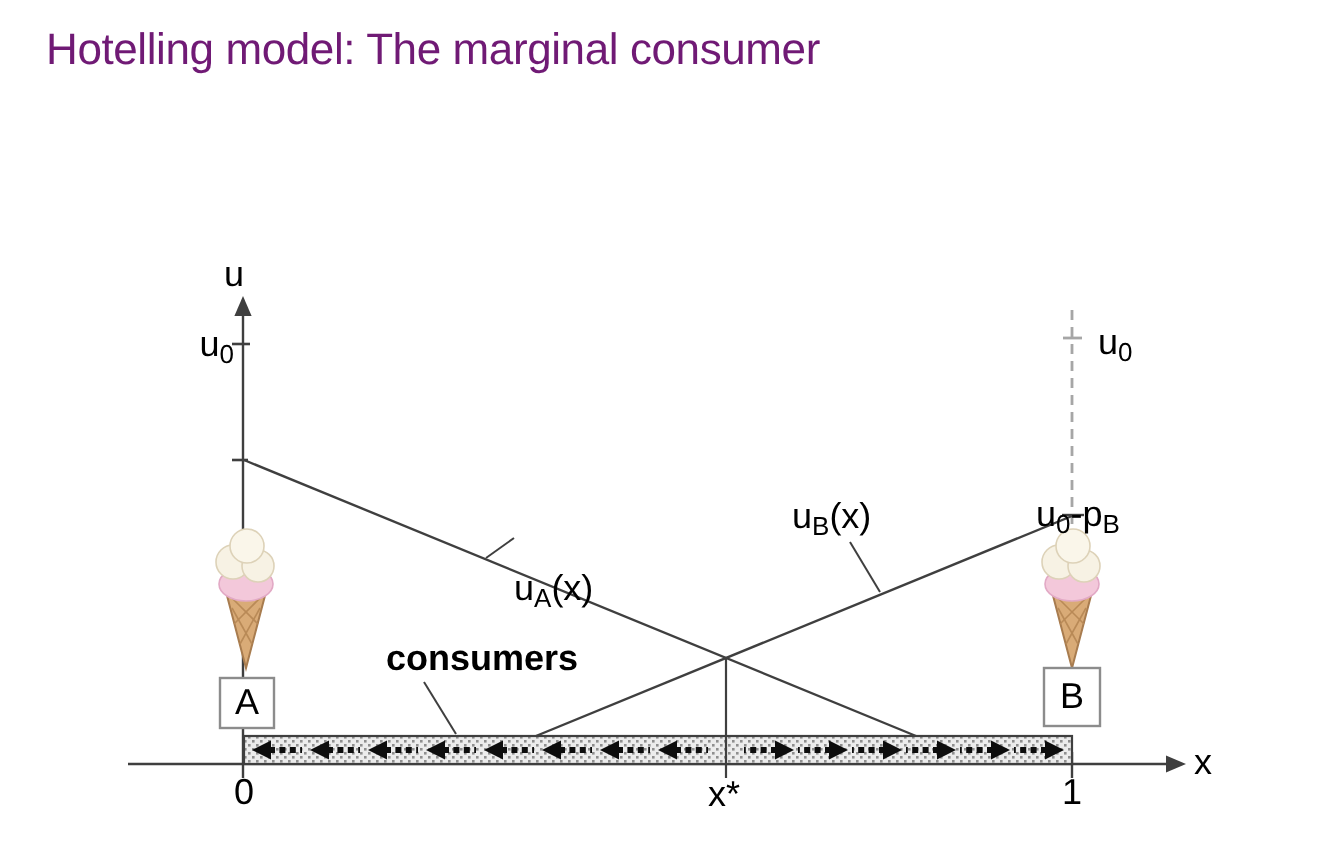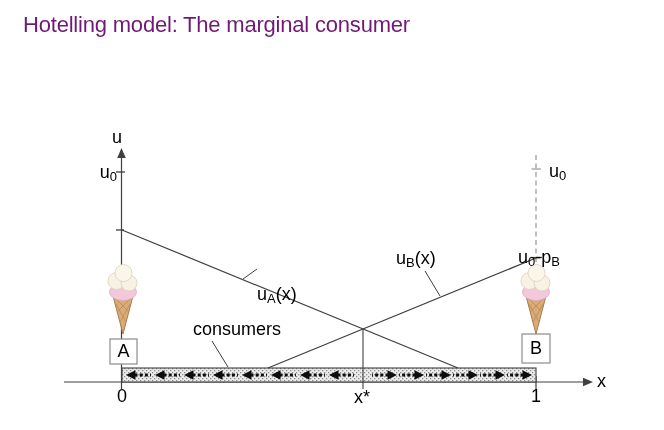"consumers" div.lbl { font-weight: none -> bold }
